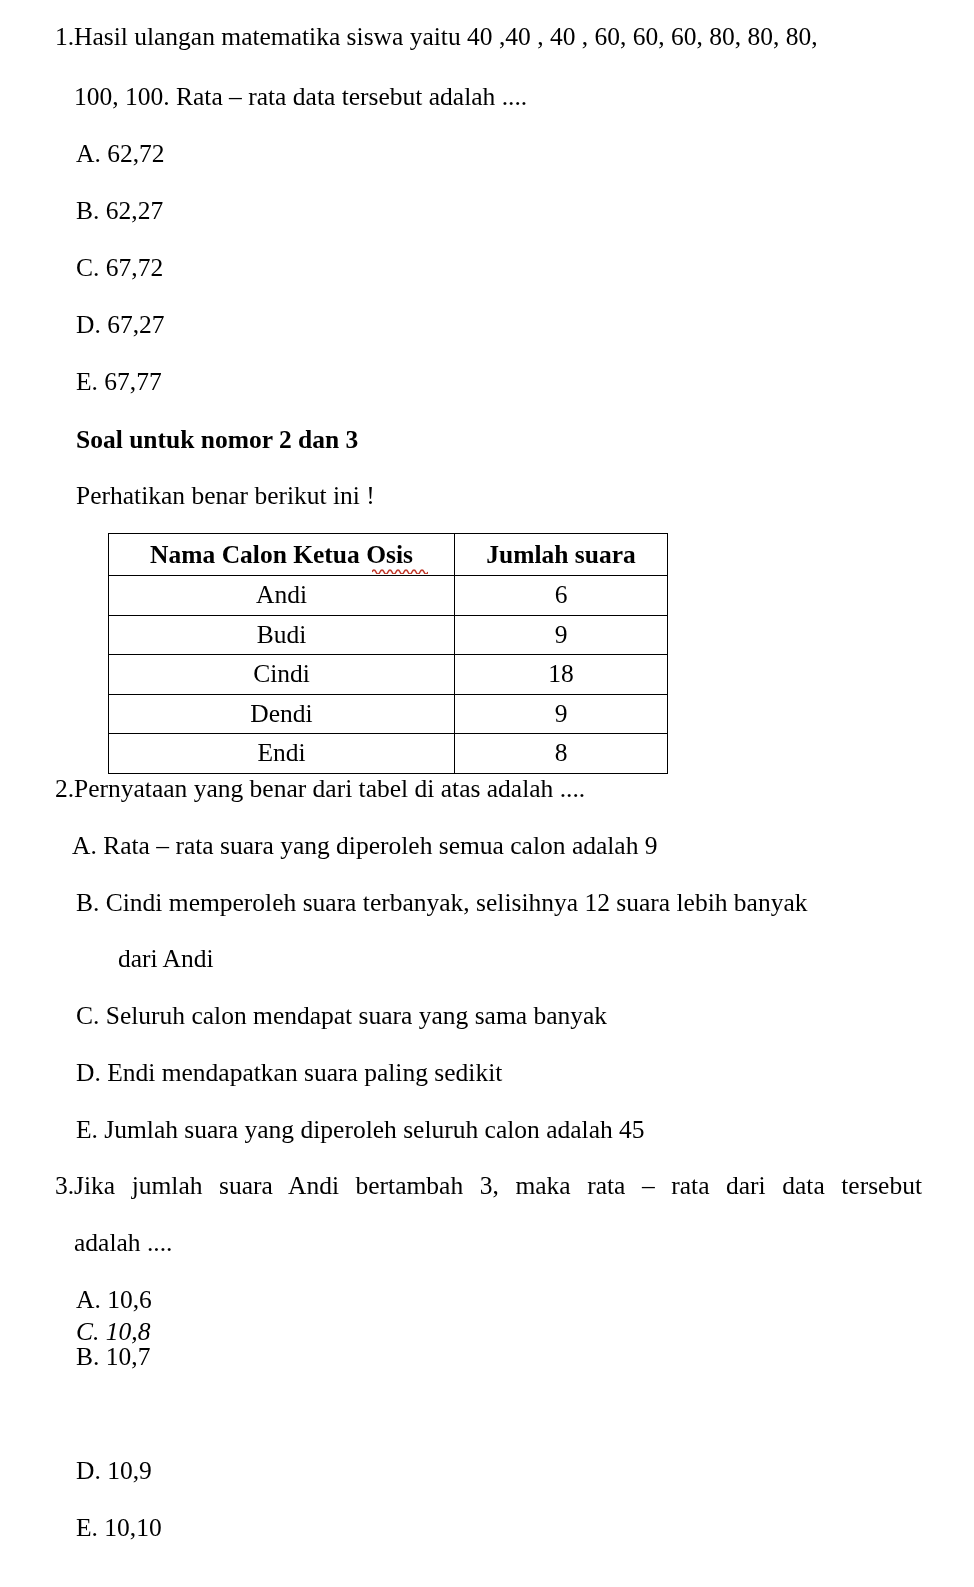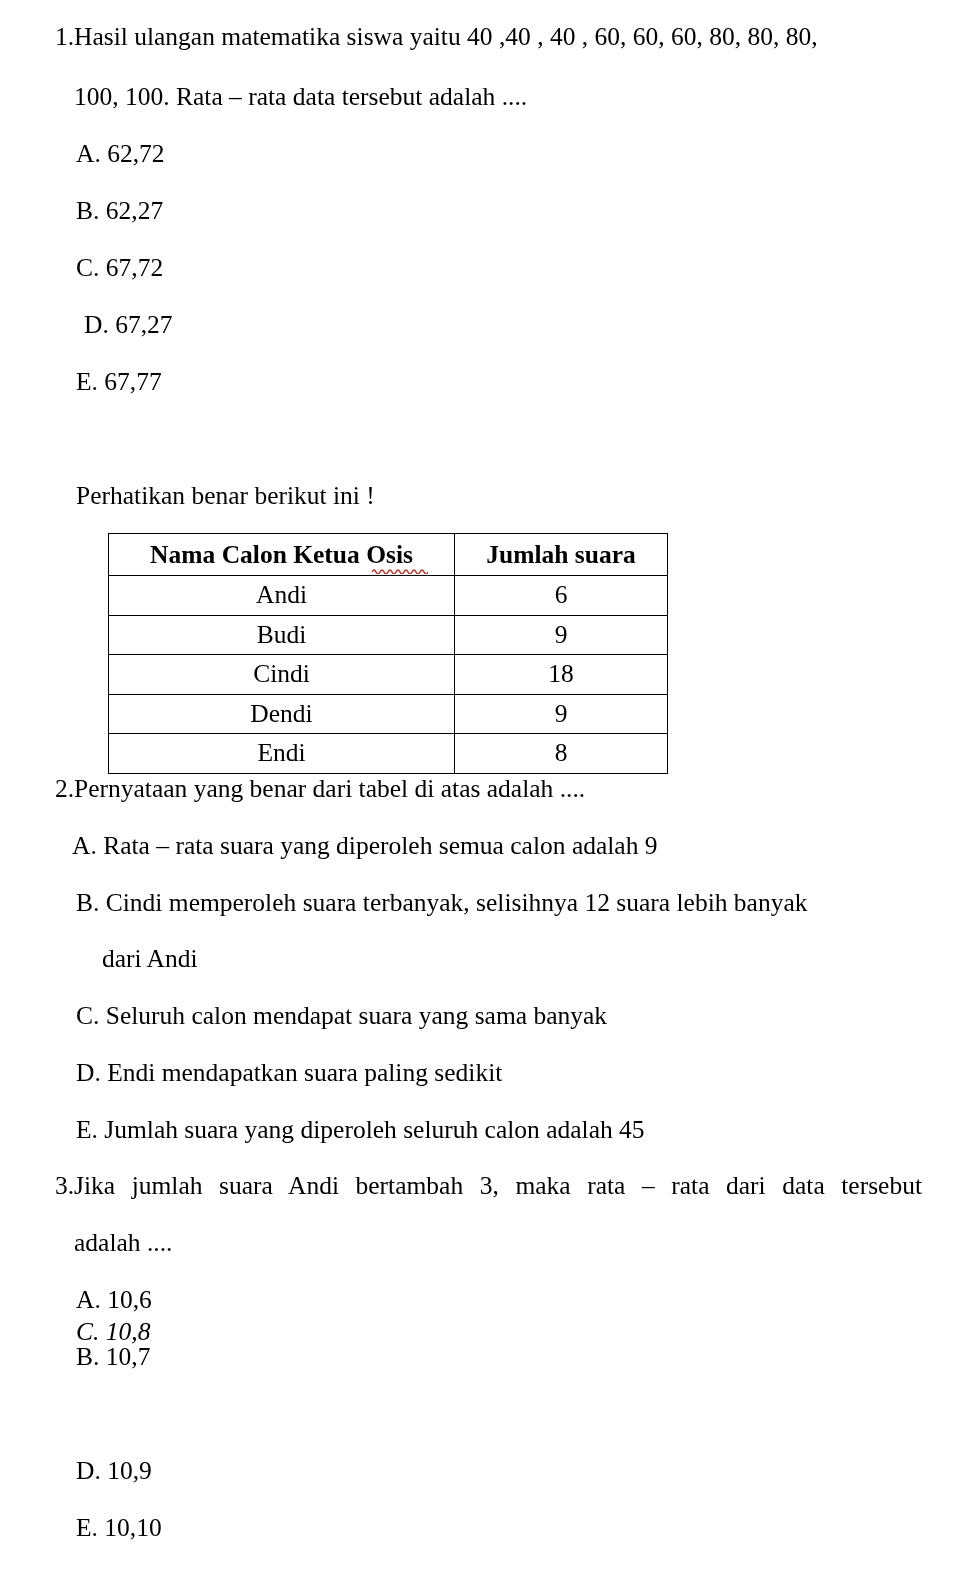"D. 67,27" div.opt { left: 84px -> 76px }
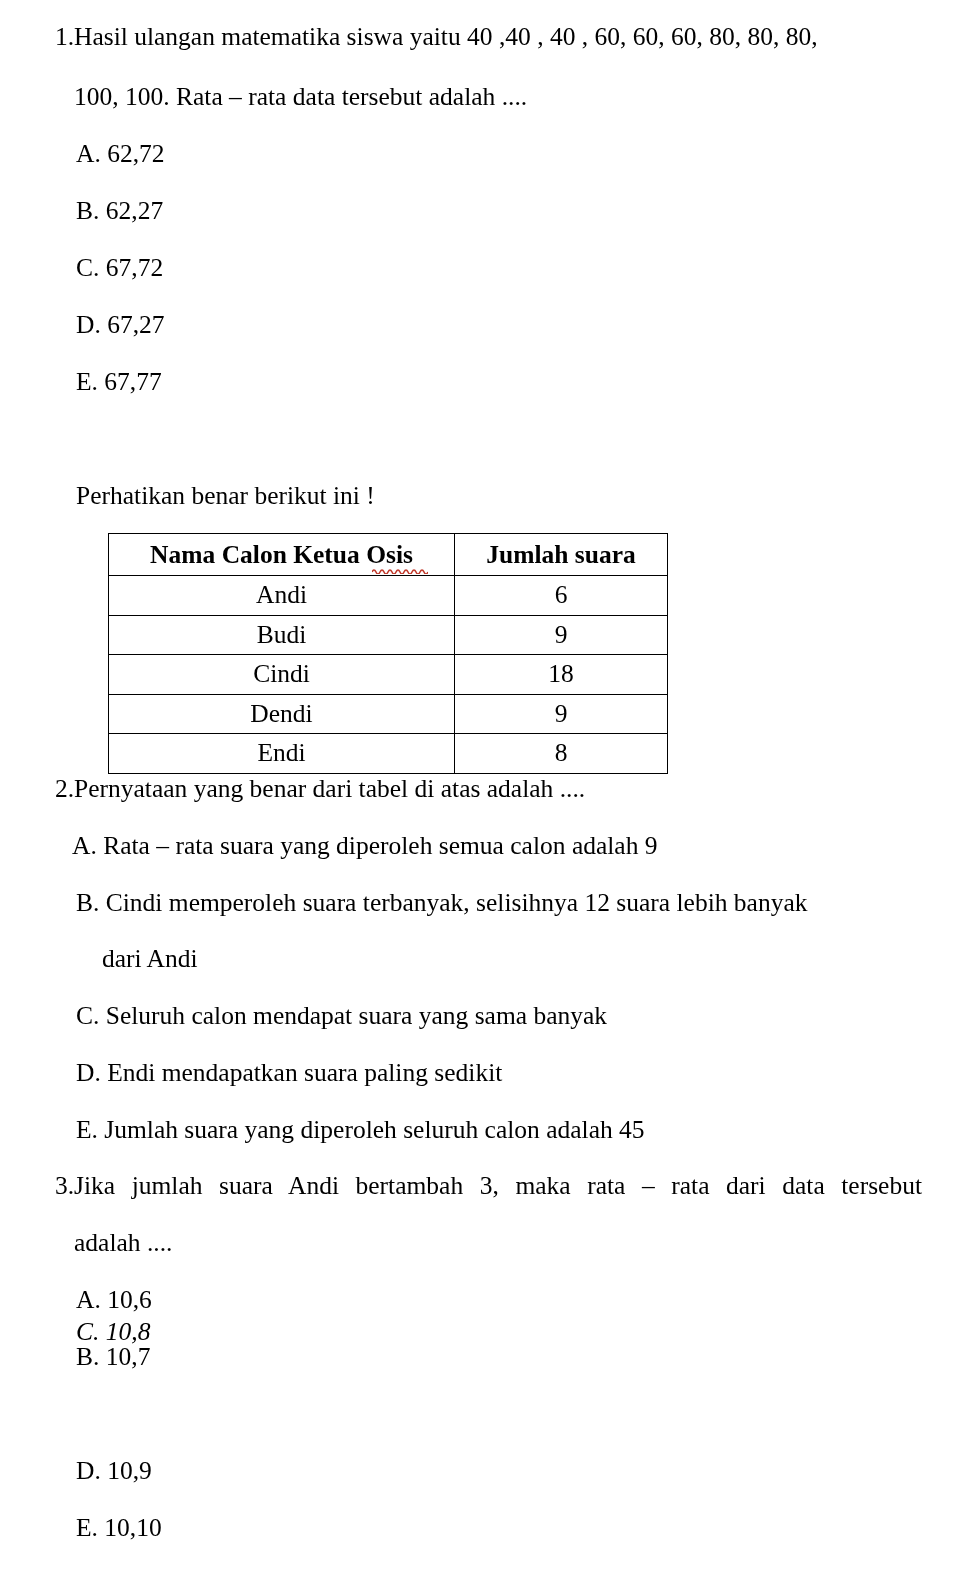"Soal untuk nomor 2 dan" div.line { html: none -> <div>Soal untuk nomor 2 dan 3</div> }
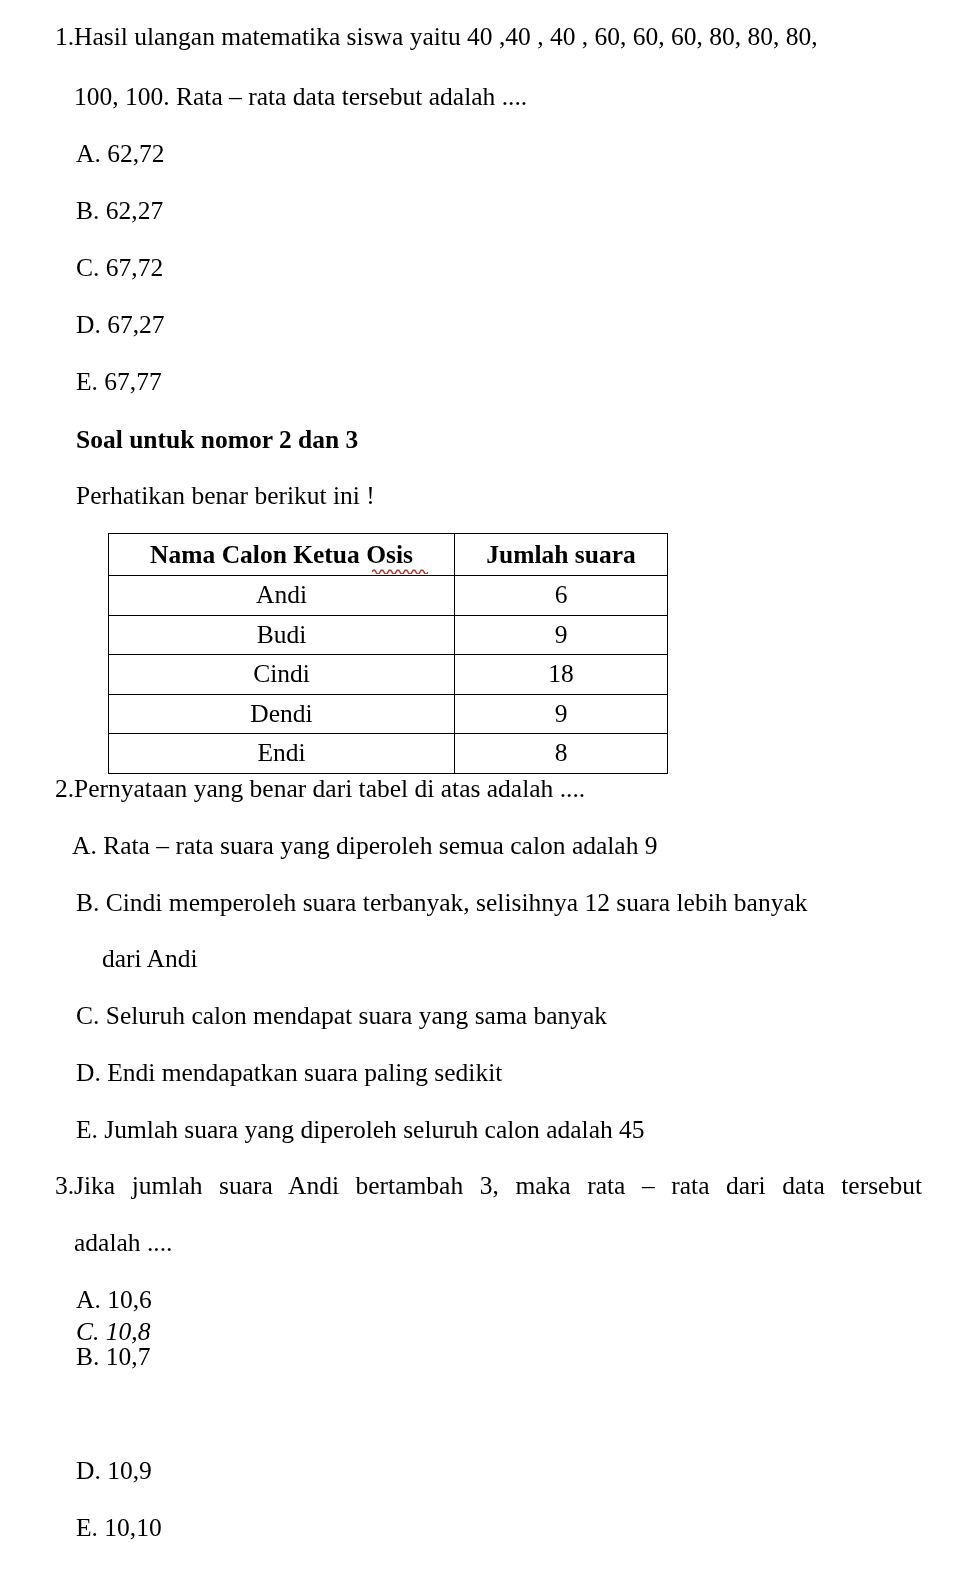"dari Andi" div.line { left: 102px -> 118px }
